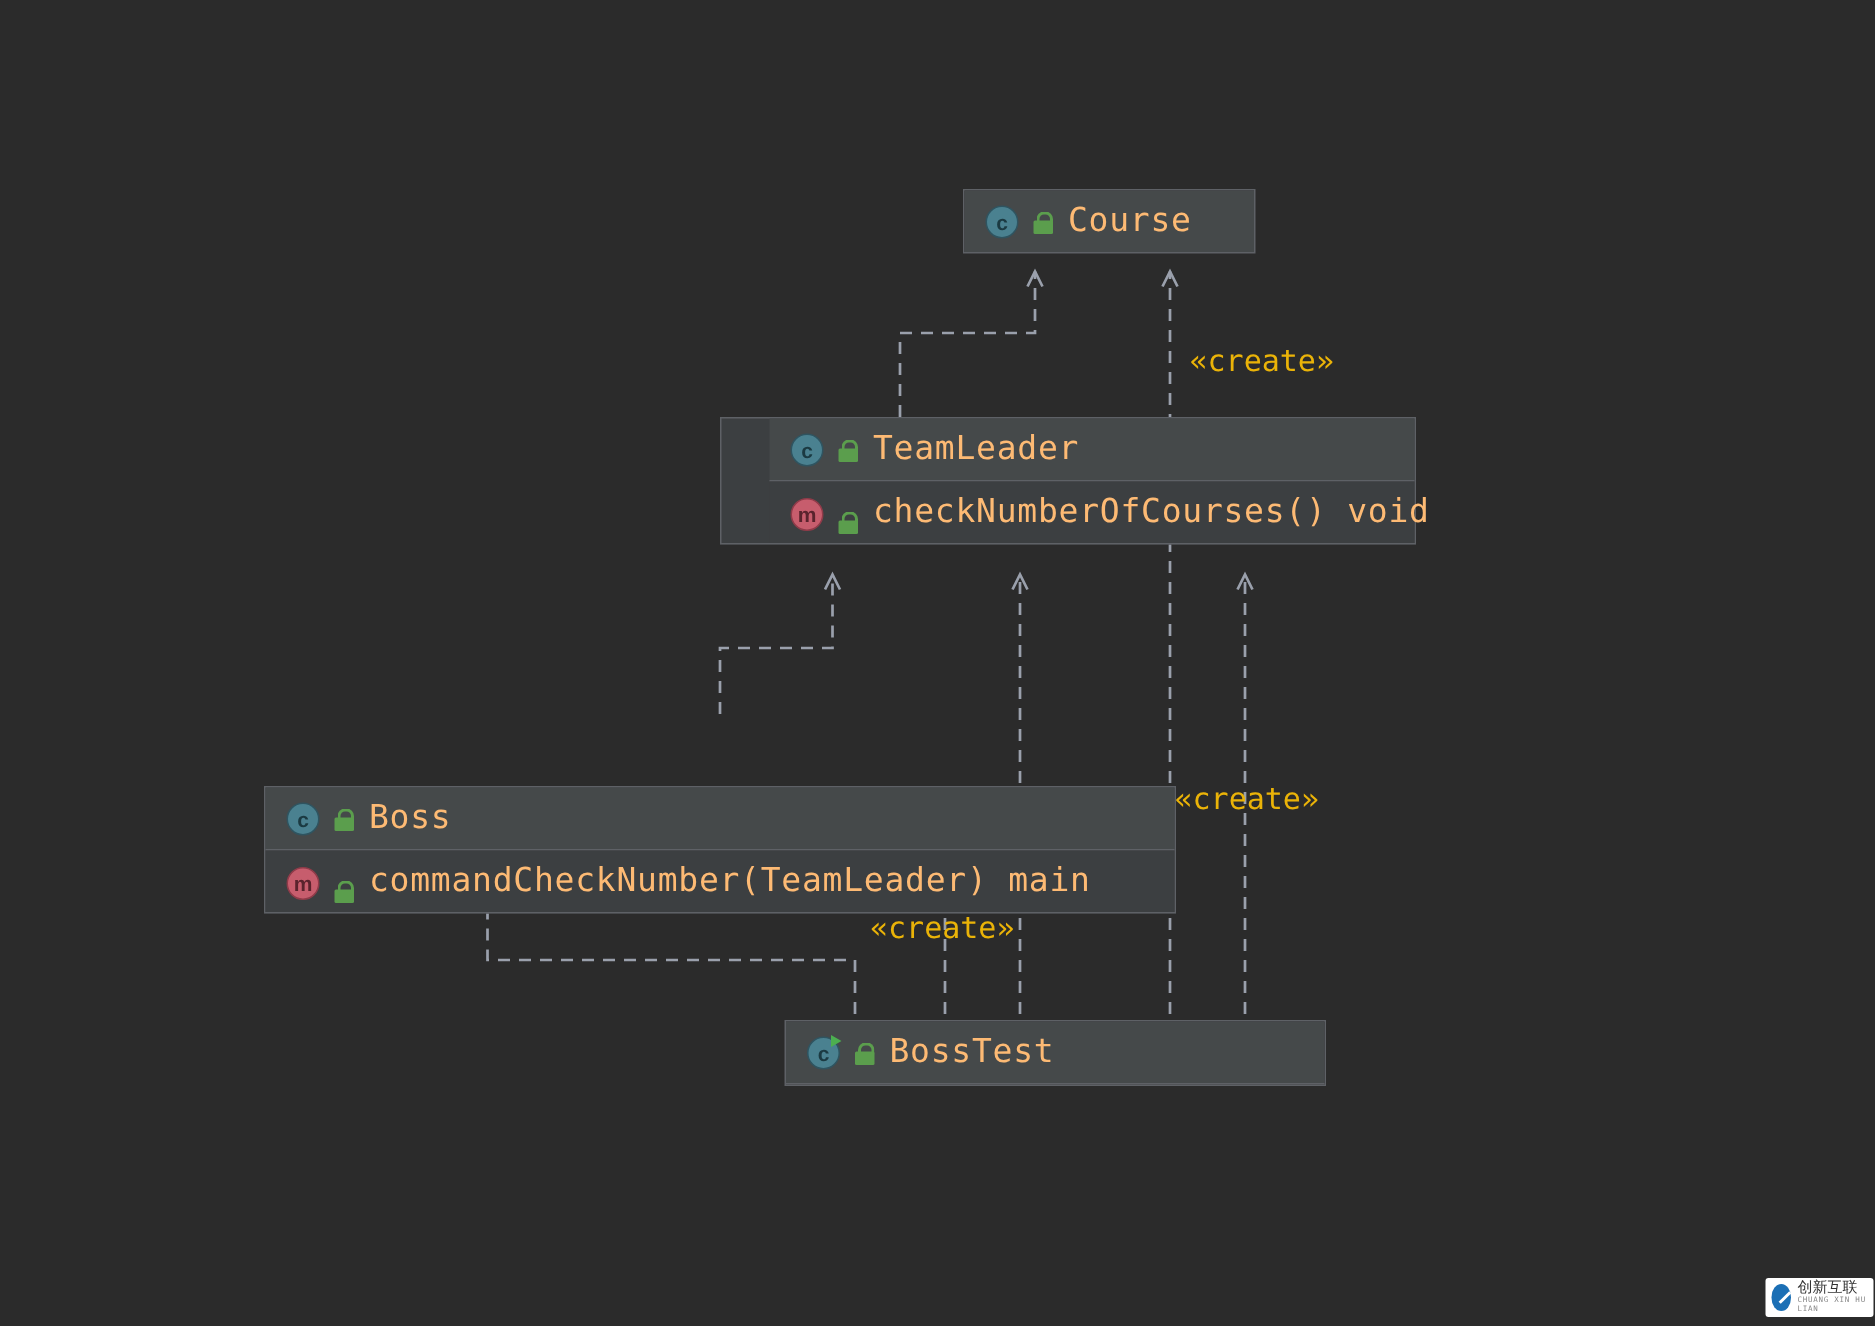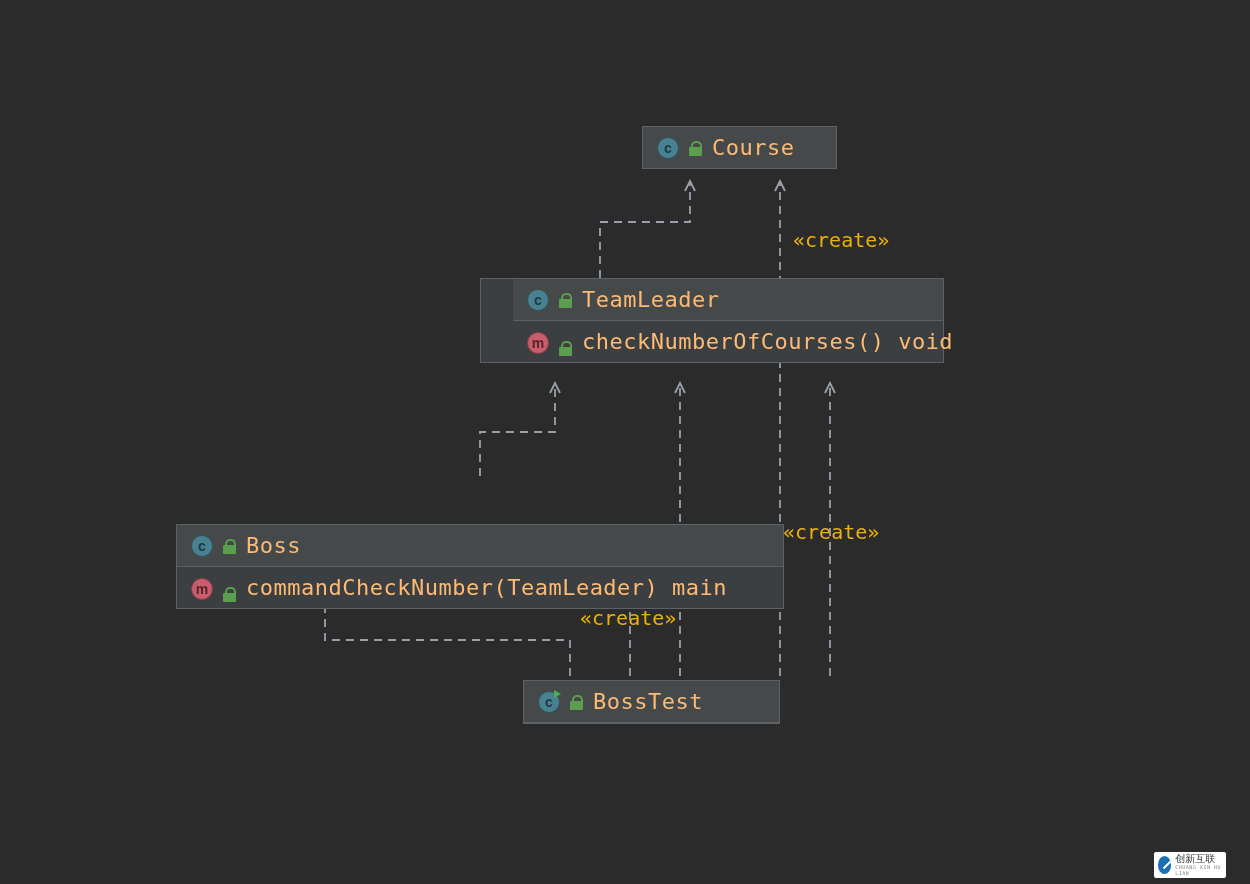"BossTest" div.class-box { width: 257px -> 361px }
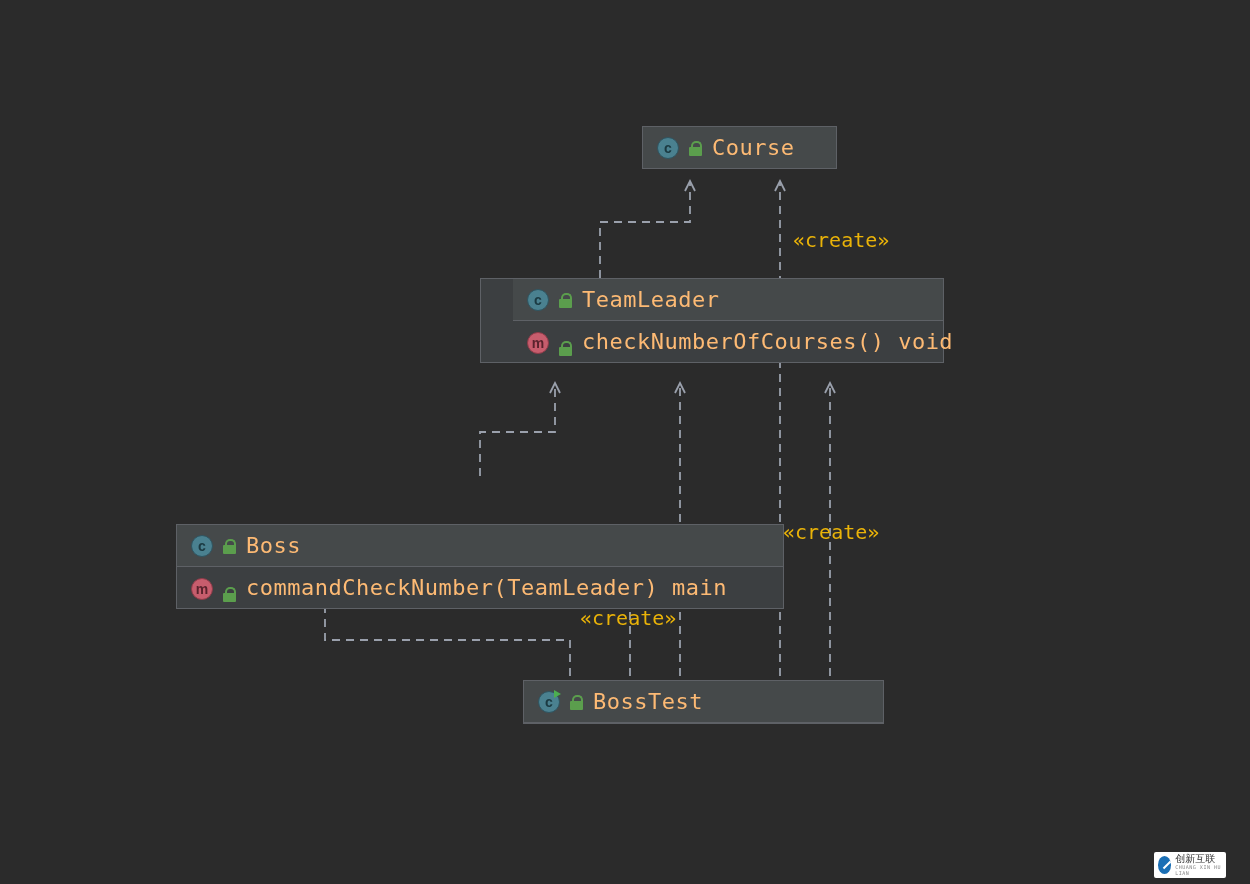"创新互联" .watermark { right: 24px -> 1px }
